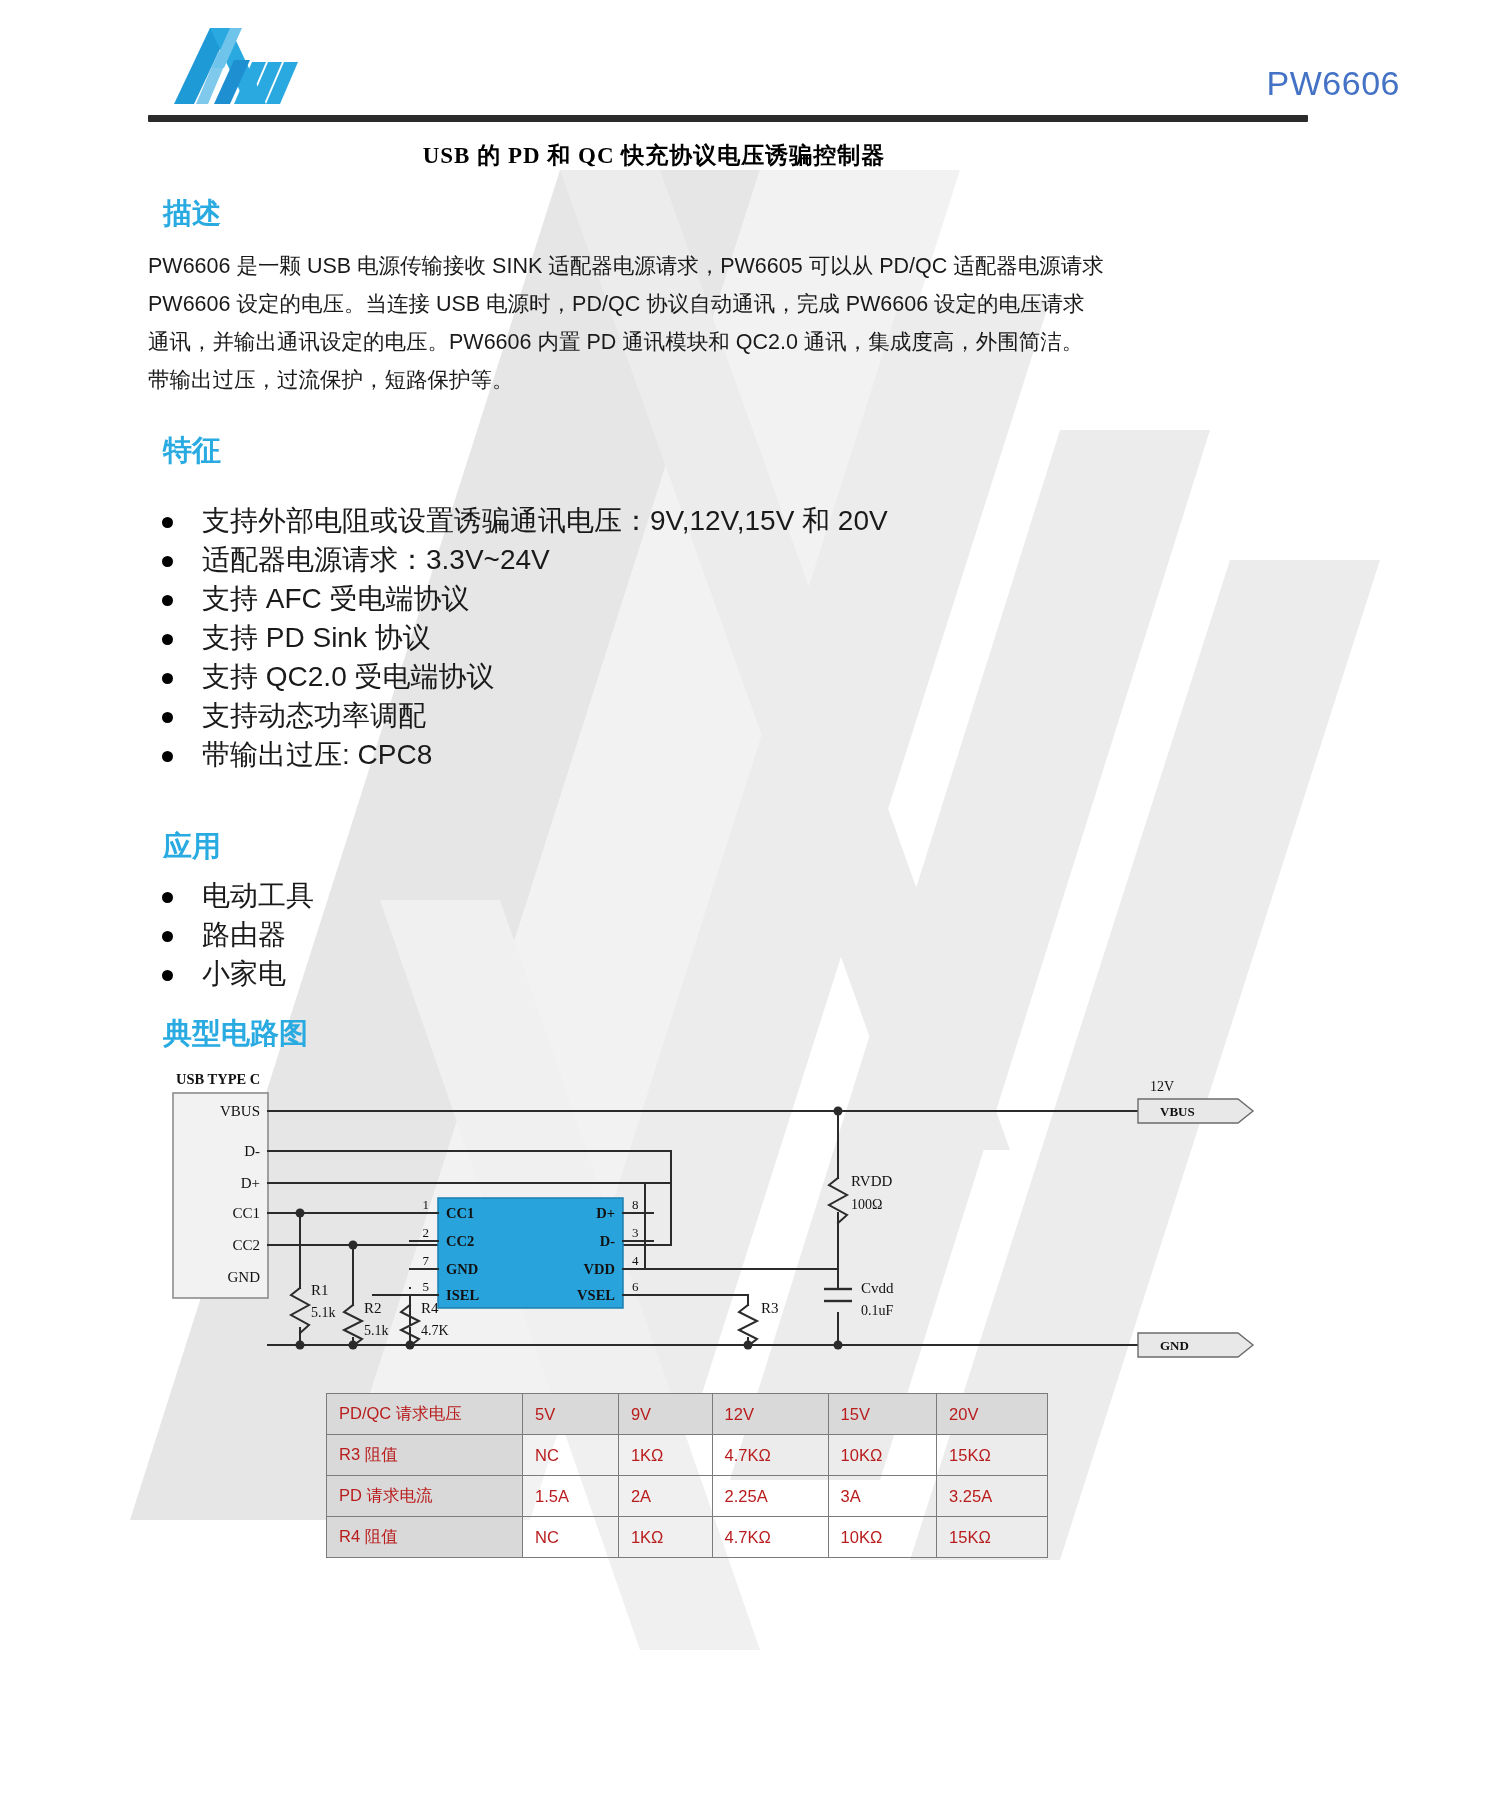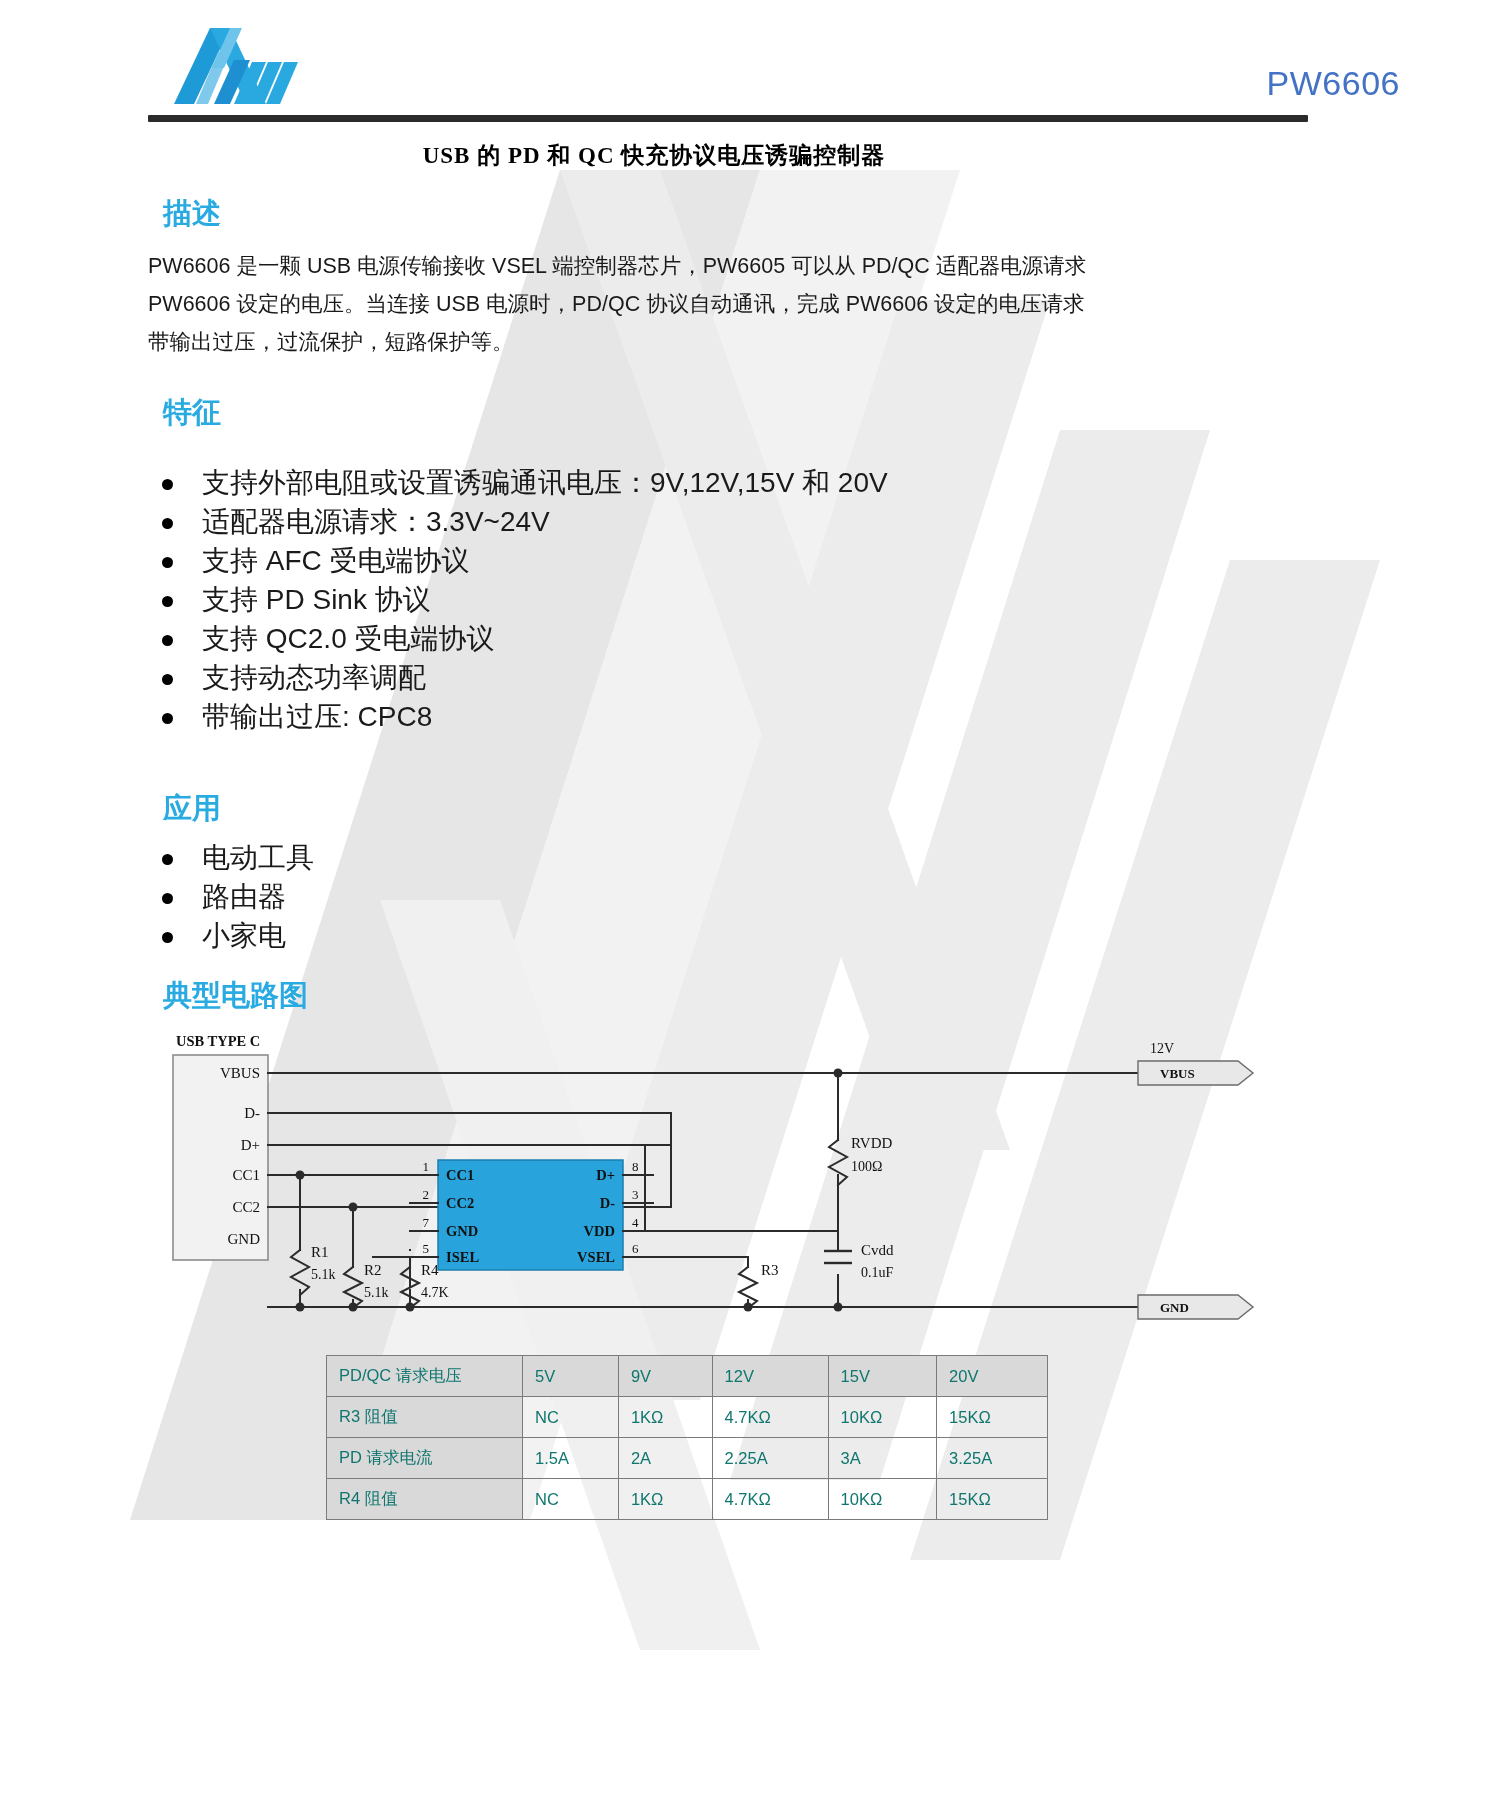"PW6606 是一颗 USB 电源传输接收 VSEL" div { text: VSEL 端控制器芯片 -> SINK 适配器电源请求 }
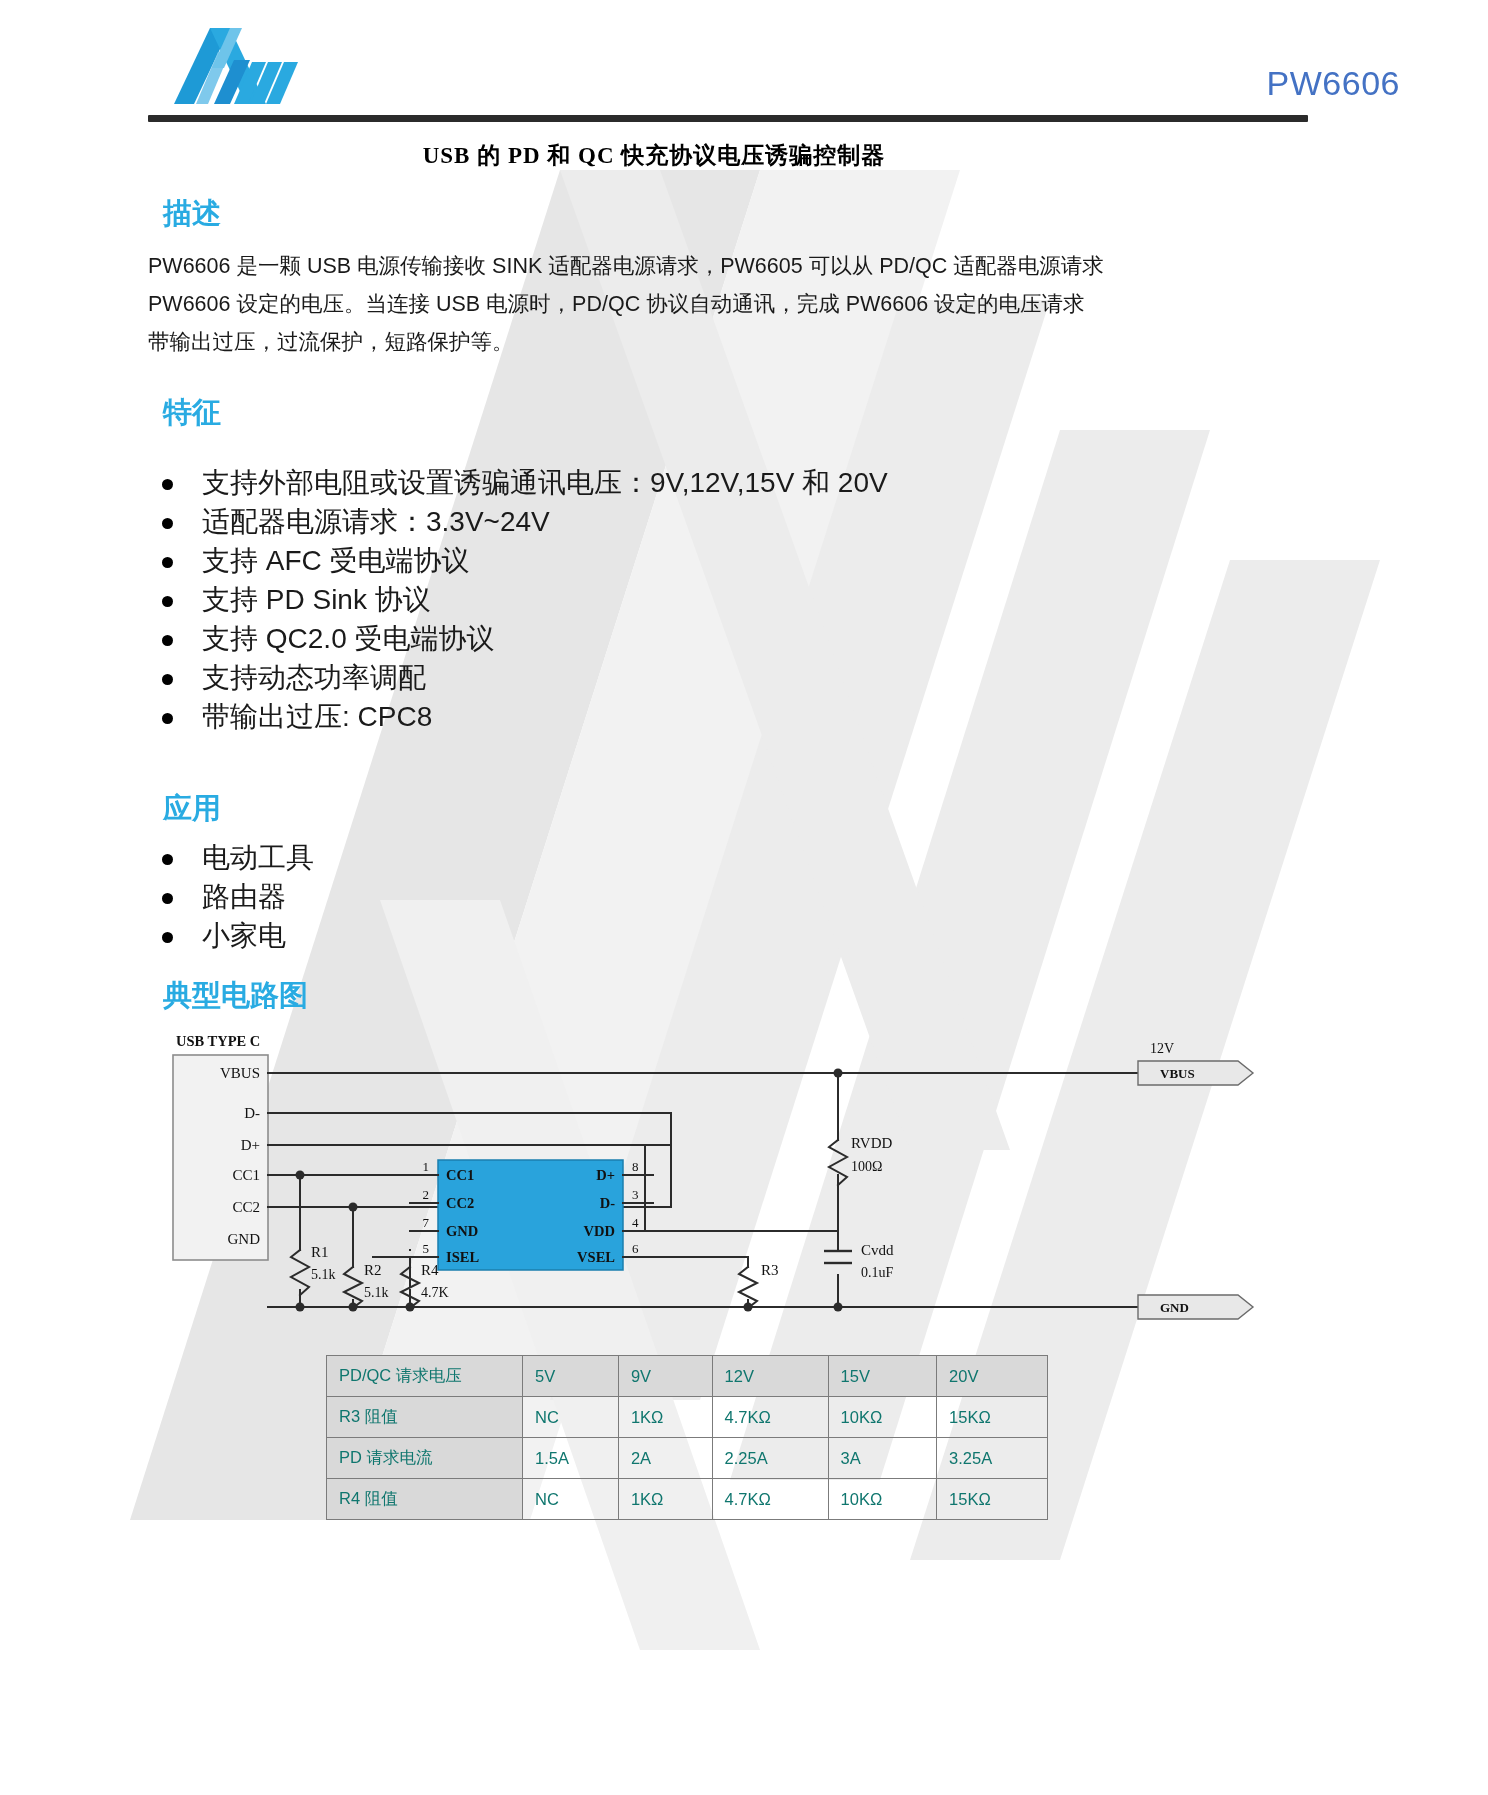"通讯，并输出通讯设定的电压。PW6606 内置 PD 通讯模块和 QC2.0" div { html: none -> <div>通讯，并输出通讯设定的电压。PW6606 内置 PD 通讯模块和 QC2.0 通讯，集成度高，外围简洁。</div> }
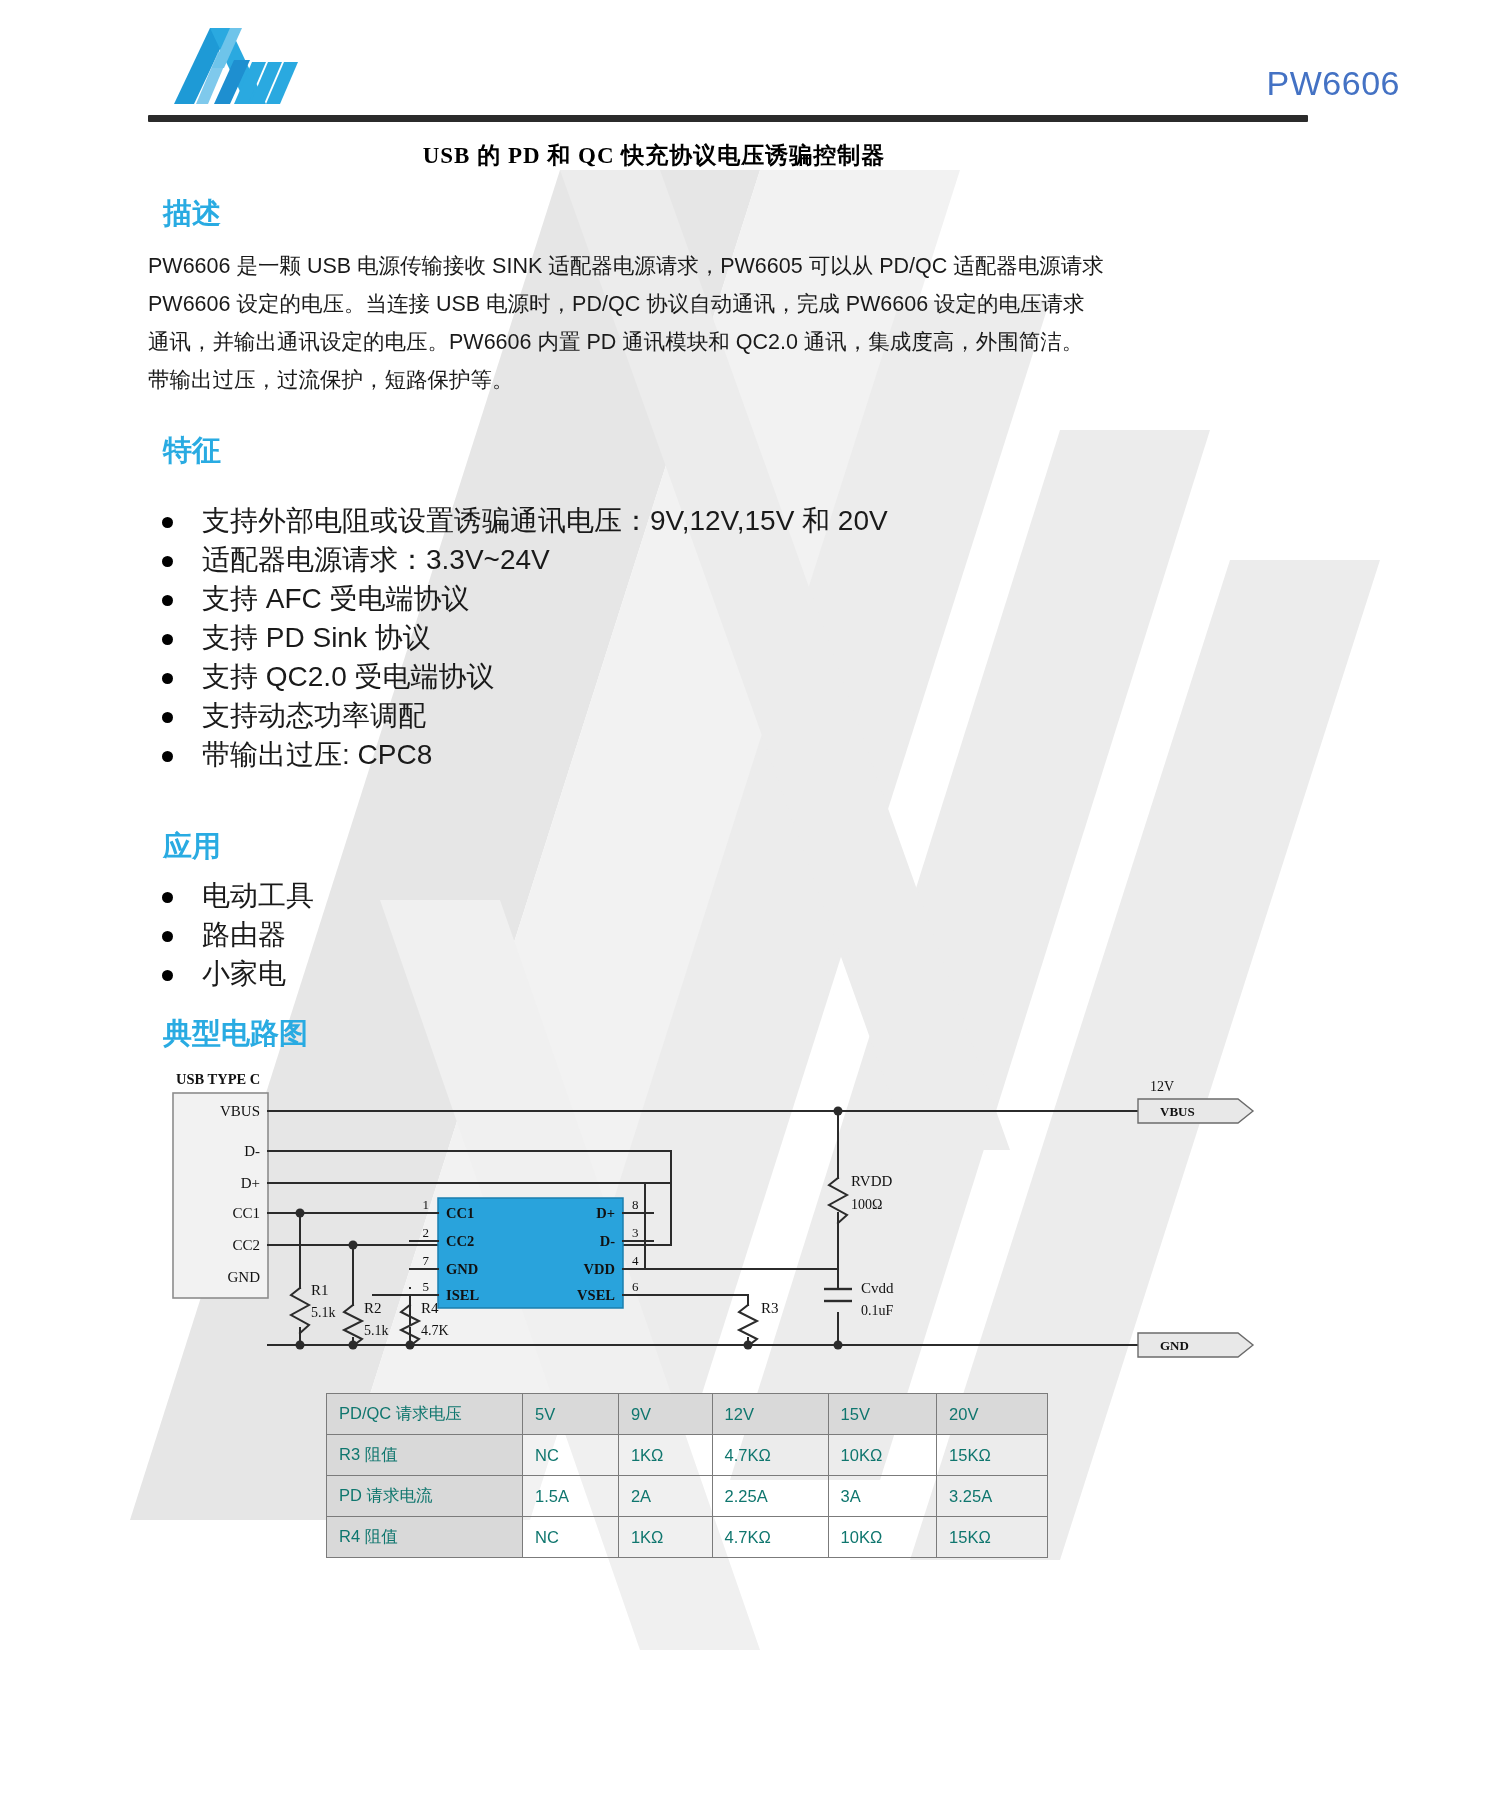"PD/QC 请求电压" table.spec td { color: #0f766e -> #b91c1c }
